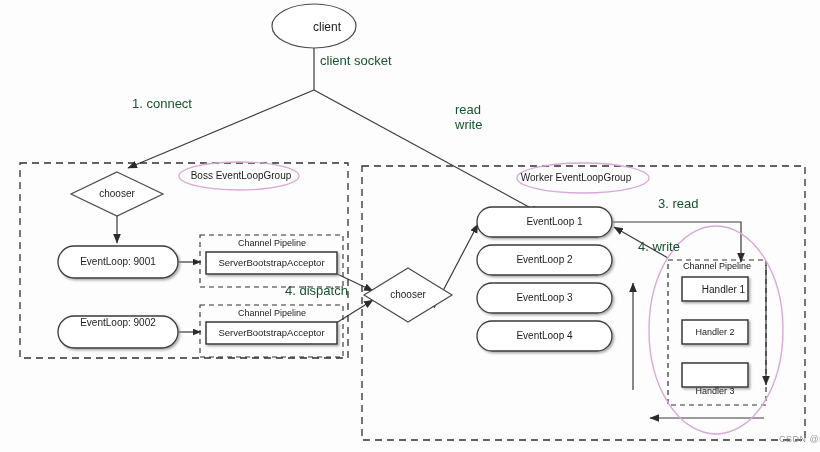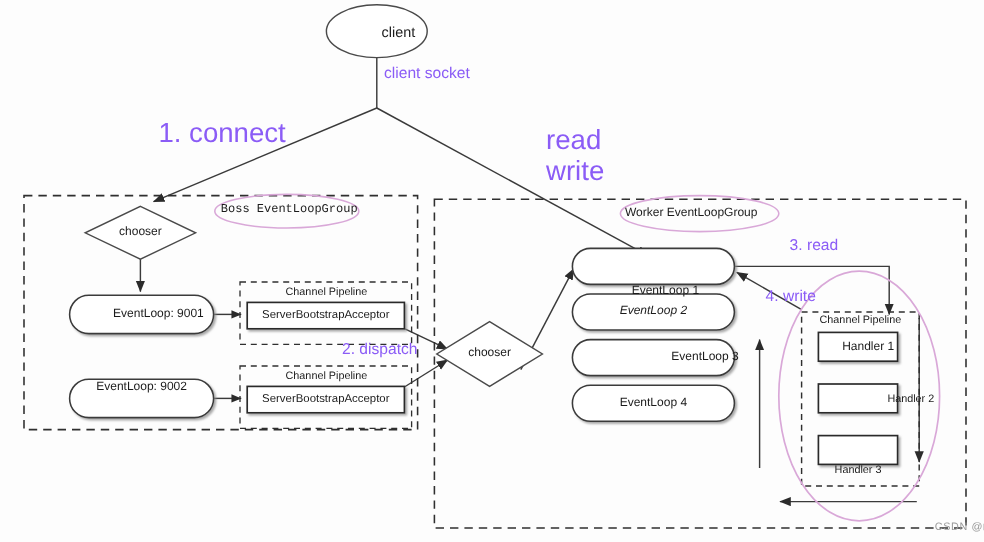"client" div.node-label { left: 292px -> 274px; padding-left: none -> 13px }
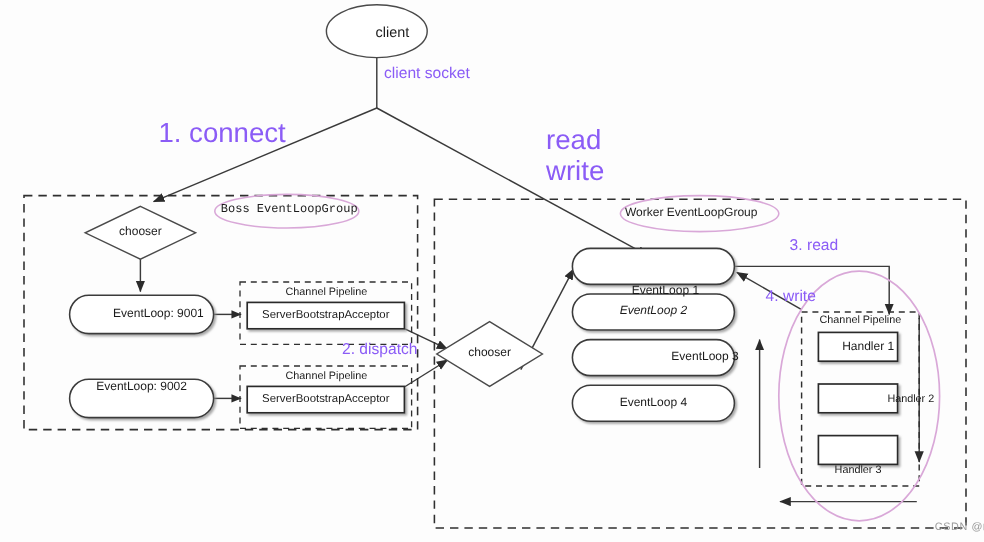"client socket" .free-label { color: #8b5cf6 -> #14532d }
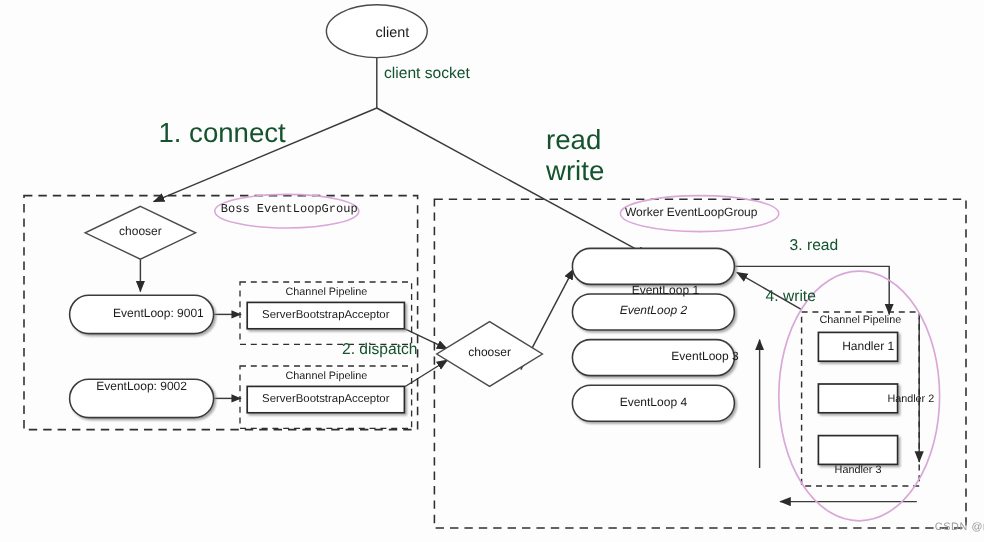"1. connect" .lbl-big { font-size: 23px -> 13px }
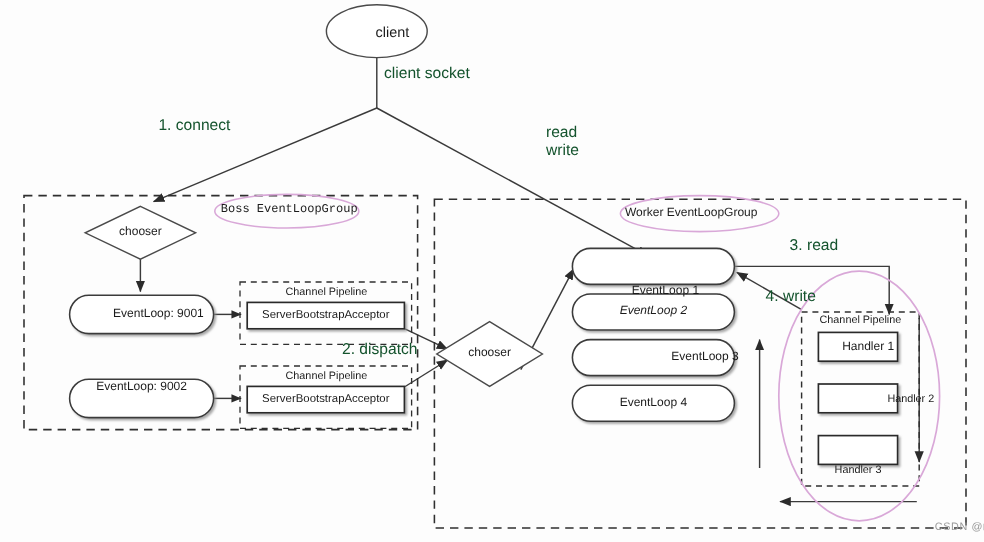"Boss EventLoopGroup" div.node-label { font-family: Liberation Mono, monospace -> none }
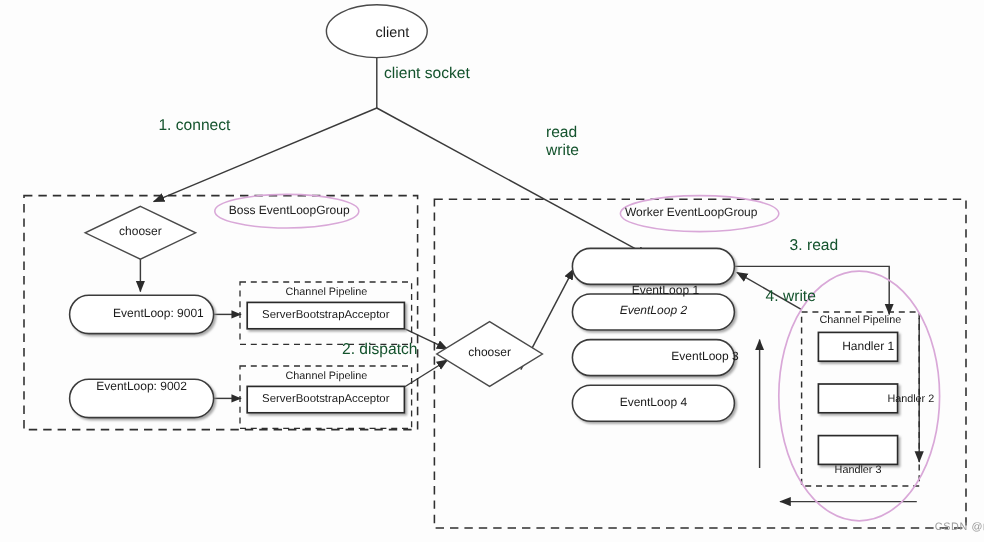"EventLoop 1" div.node-label { margin-top: 21px -> none }
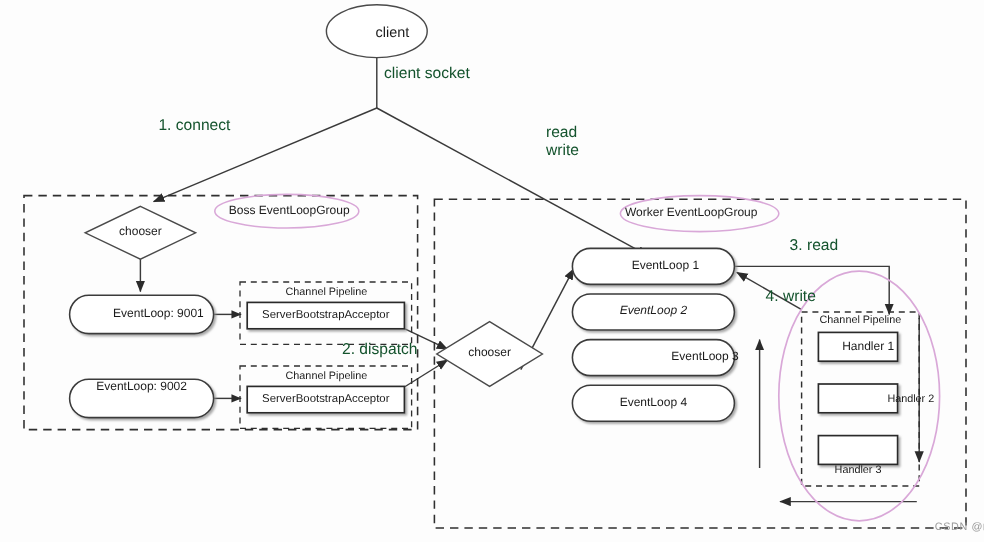"EventLoop: 9001" div.node-label { margin-left: 14px -> none }
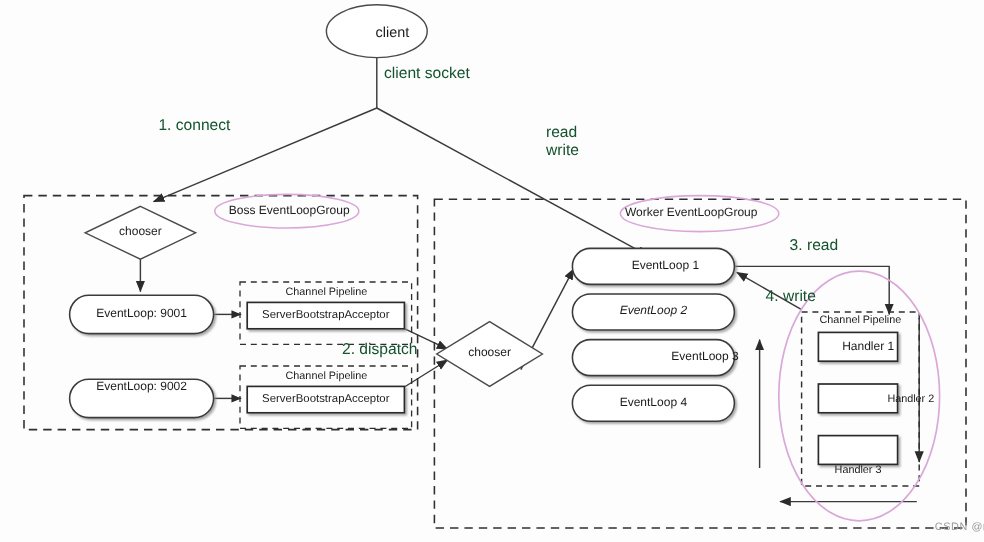"EventLoop 2" div.node-label { font-style: italic -> none }
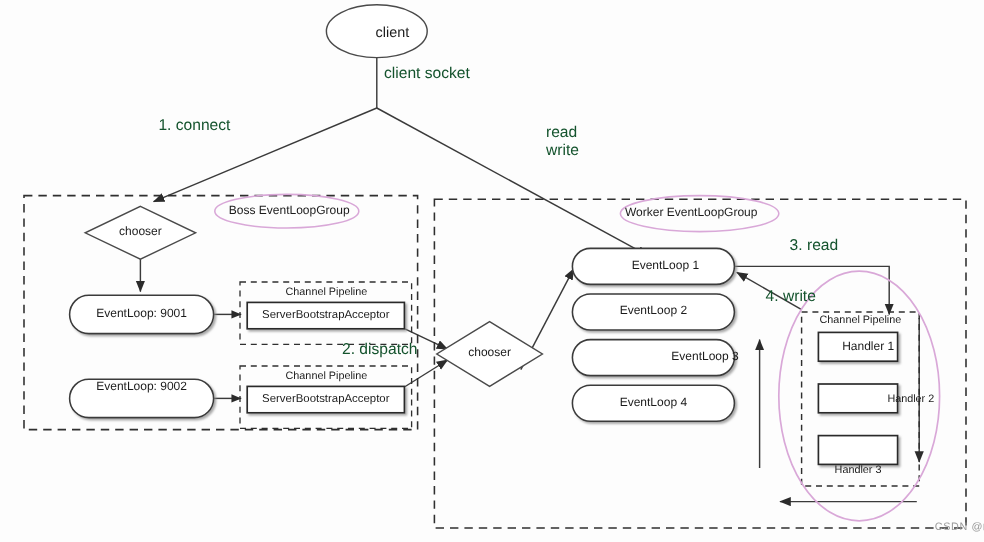"2. dispatch" div.free-label { text: 2 -> 4 }
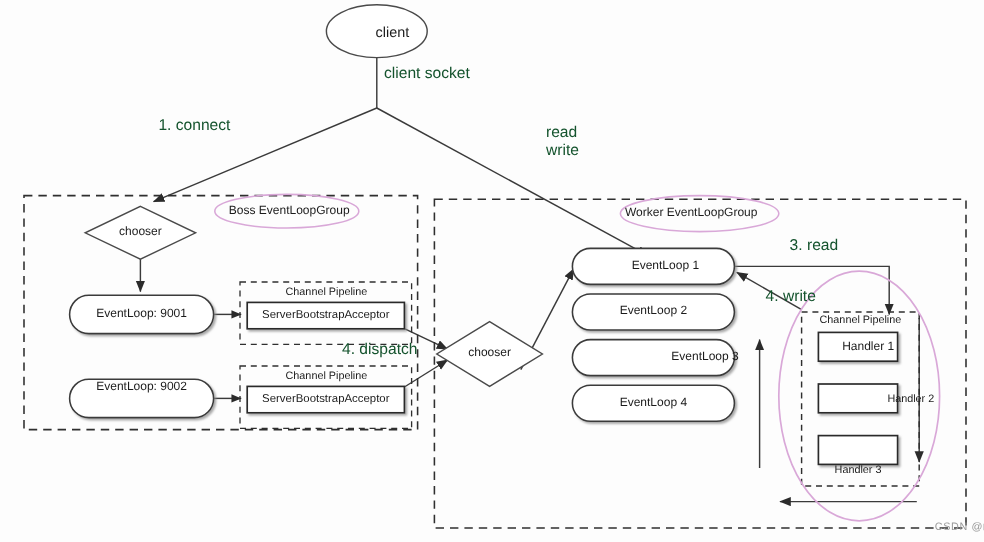"EventLoop 3" div.node-label { padding-left: 43px -> none }
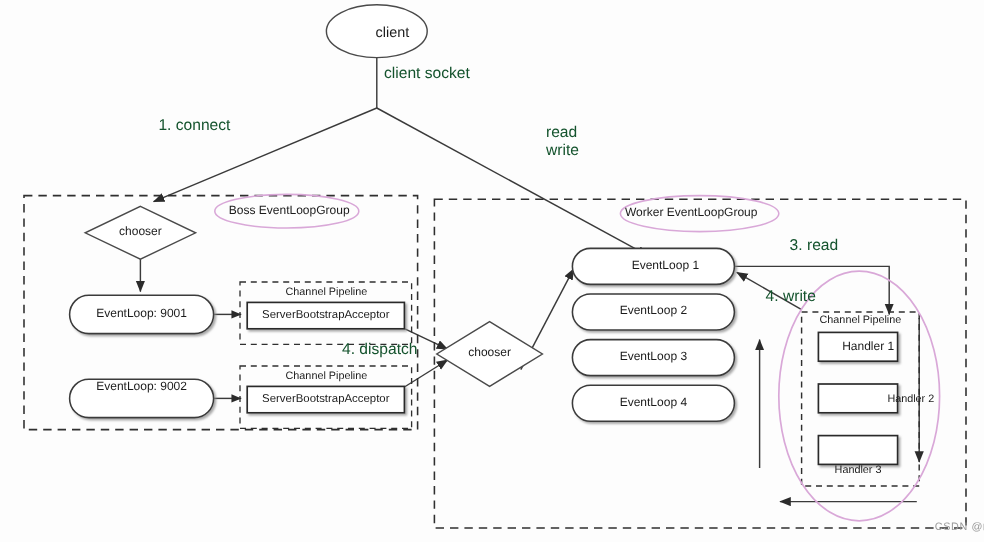"Handler 2" div.node-label { padding-left: 44px -> none }
